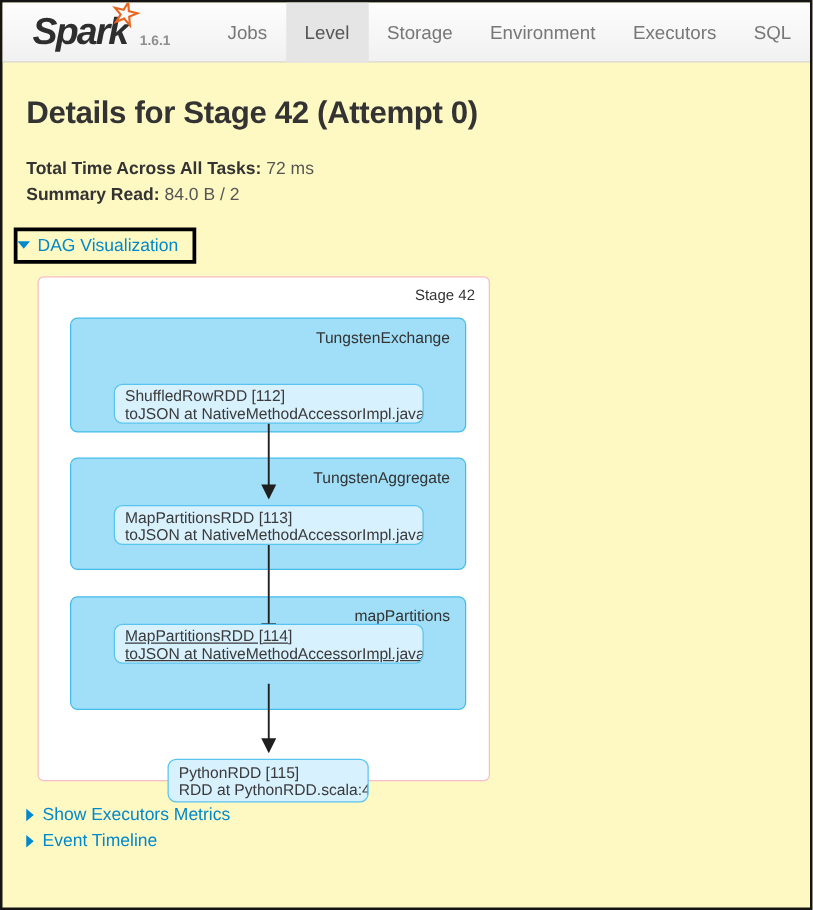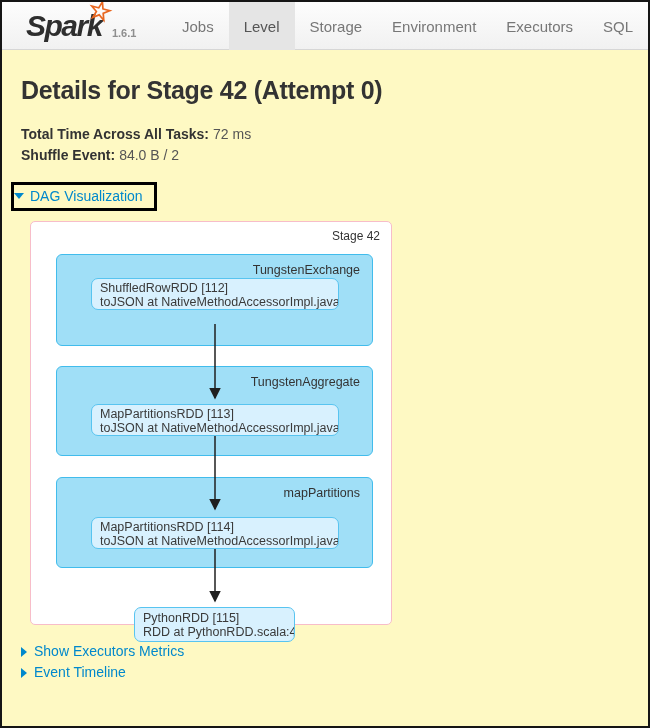"Shuffle Event:" strong { text: Shuffle Event -> Summary Read }
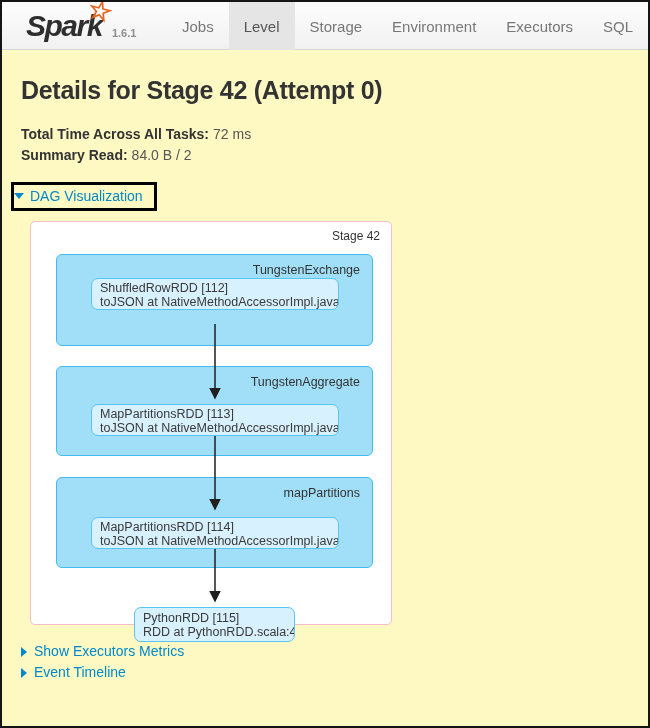"ShuffledRowRDD [112]" .n1 { top: 57px -> 86px }
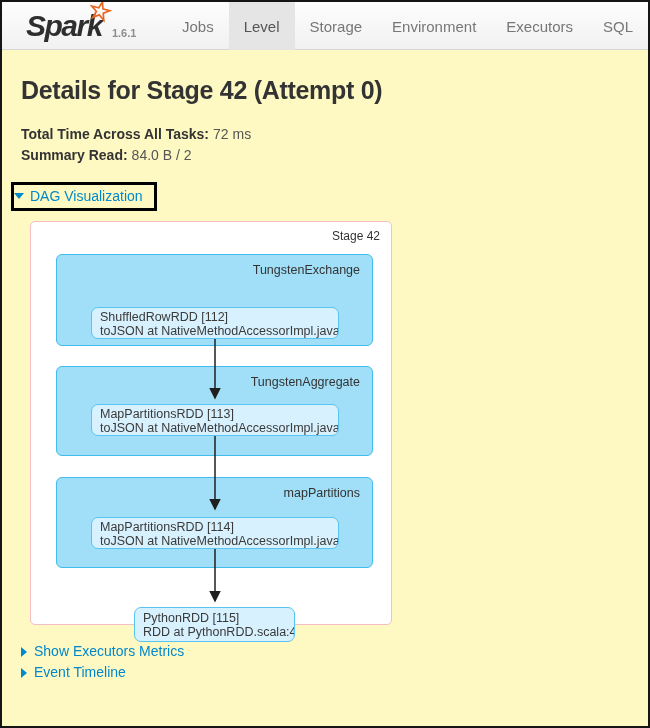"MapPartitionsRDD [114]" .n3 { text-decoration: none -> underline; top: 296px -> 278px }
